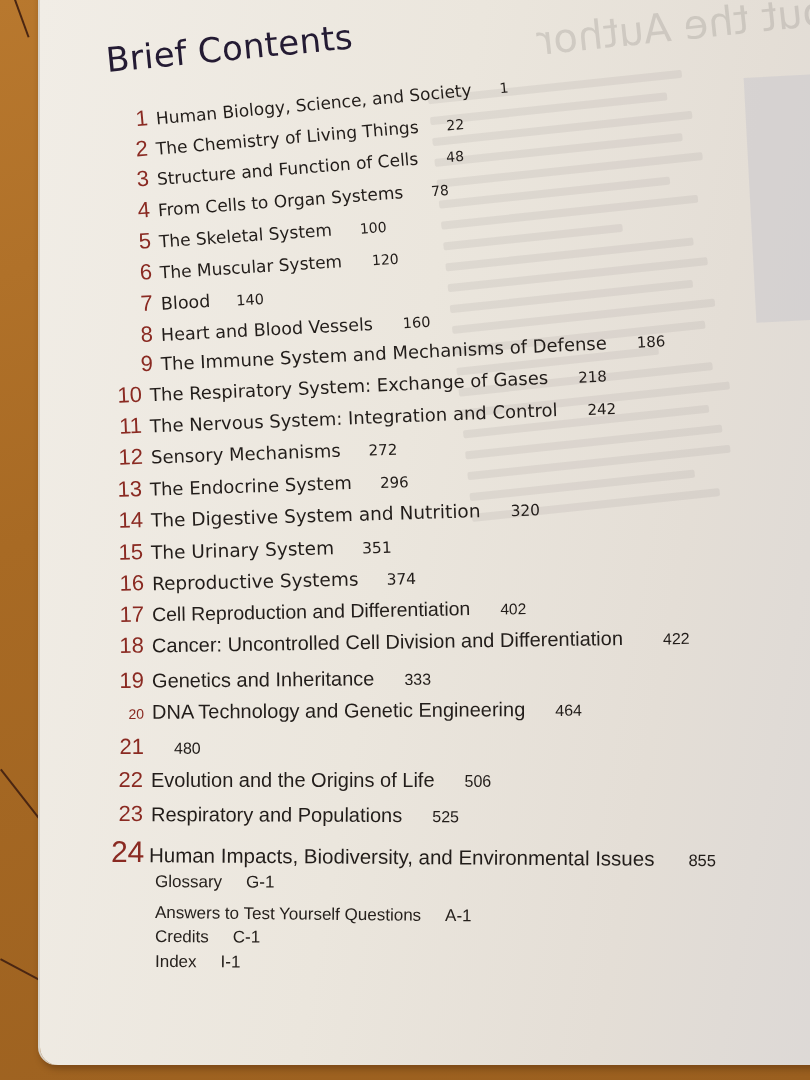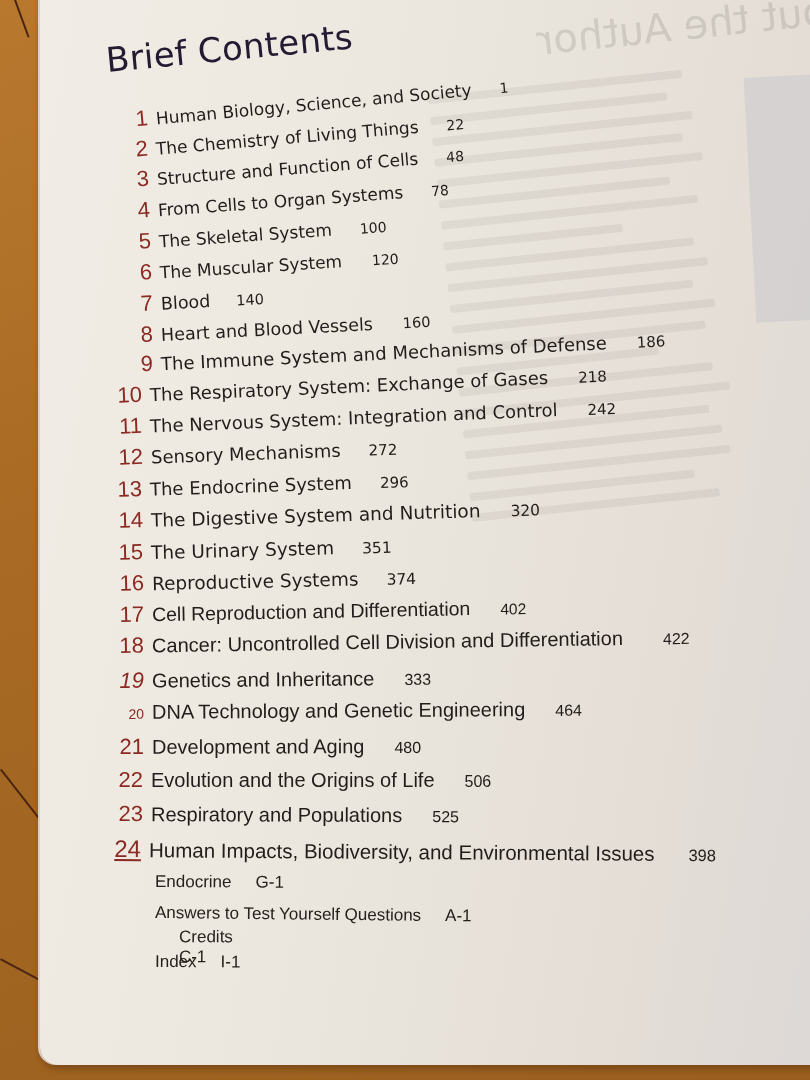"19" span.ch-num { font-style: italic -> none }
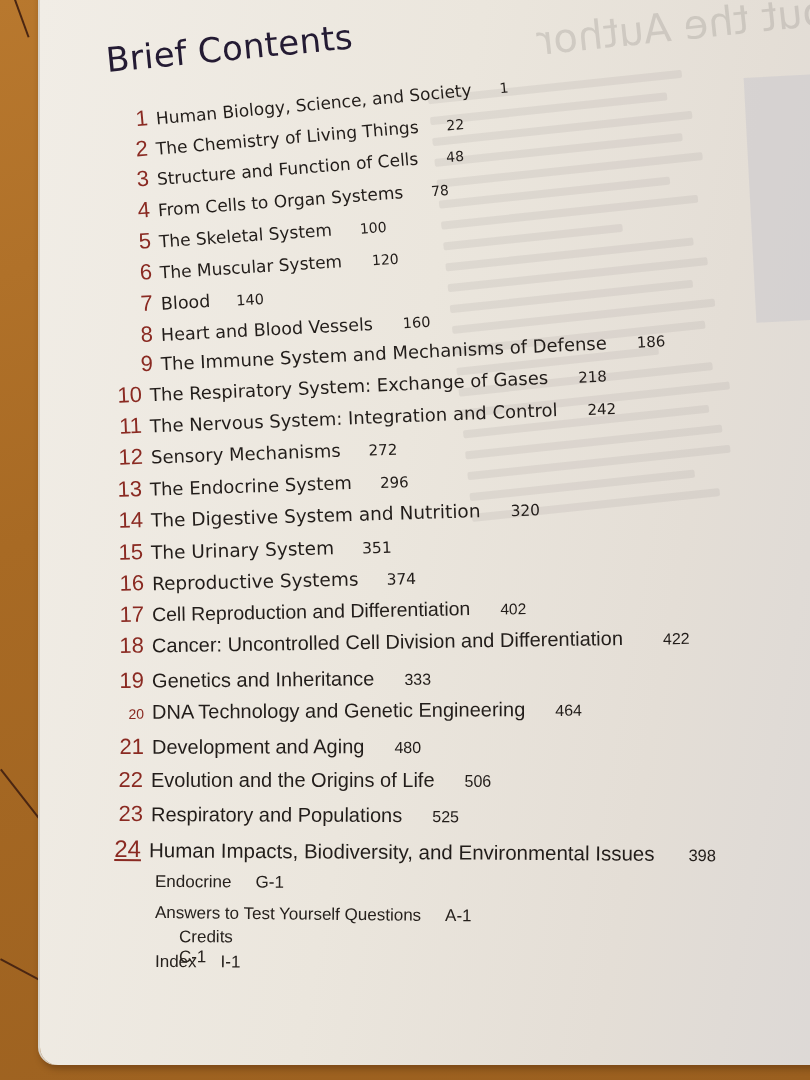"Development and Aging" span.ch-title { html: <span>Development and Aging</span> -> none }
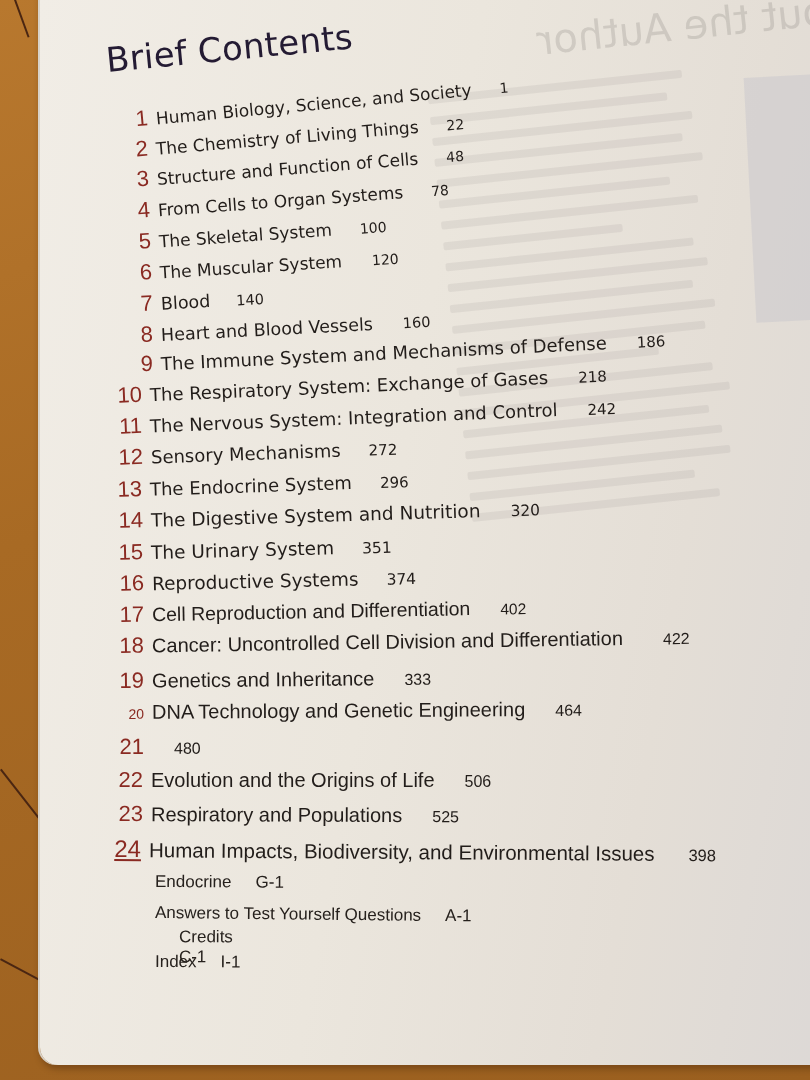"24" span.ch-num { font-size: 24px -> 30px; text-decoration: underline -> none }
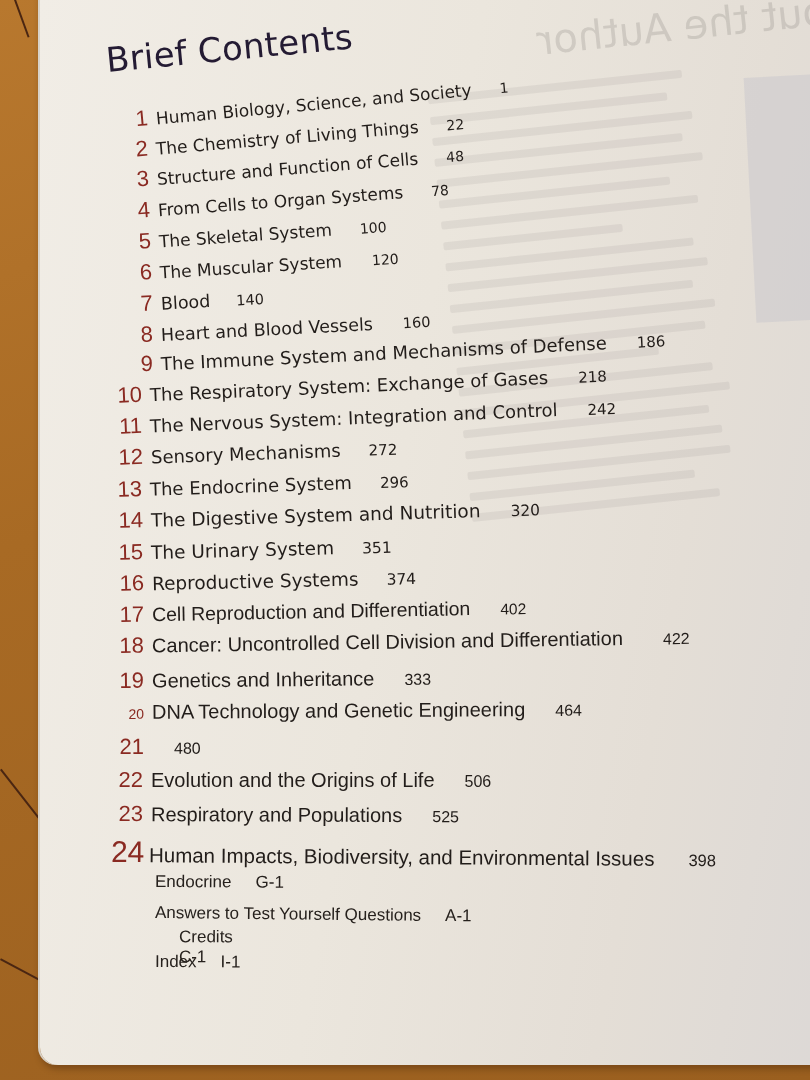"398" span.ch-page { text: 398 -> 855 }
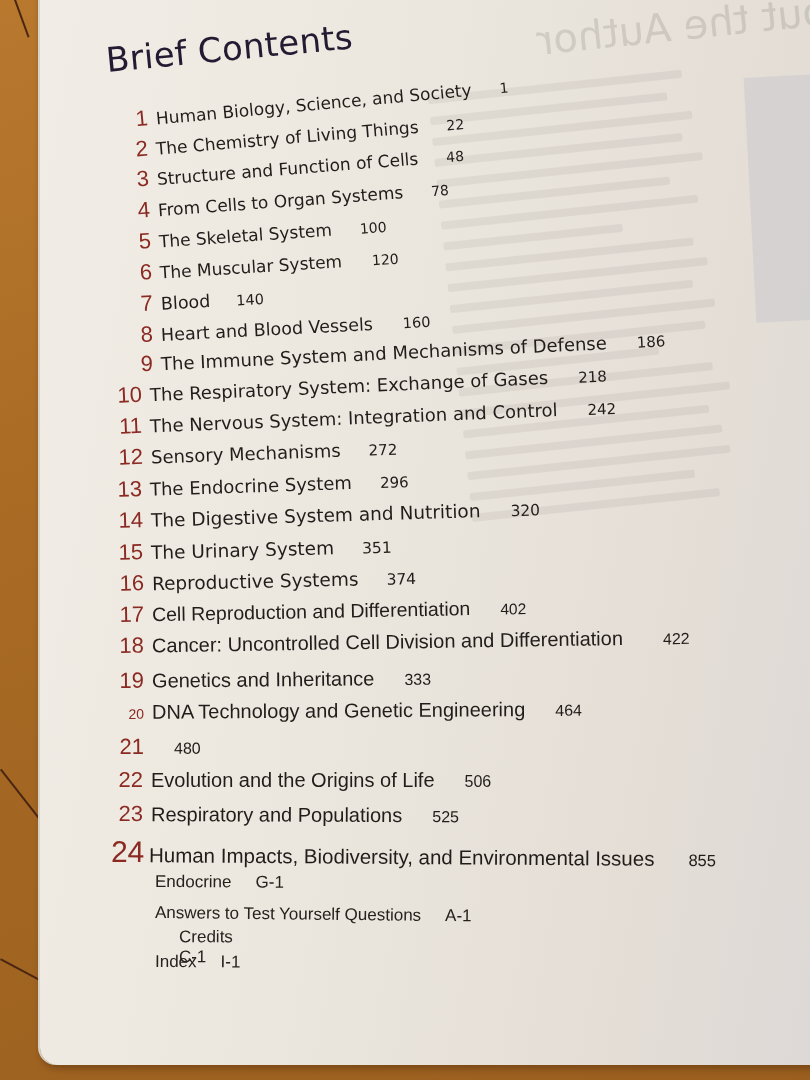"Endocrine" span.bm-title { text: Endocrine -> Glossary }
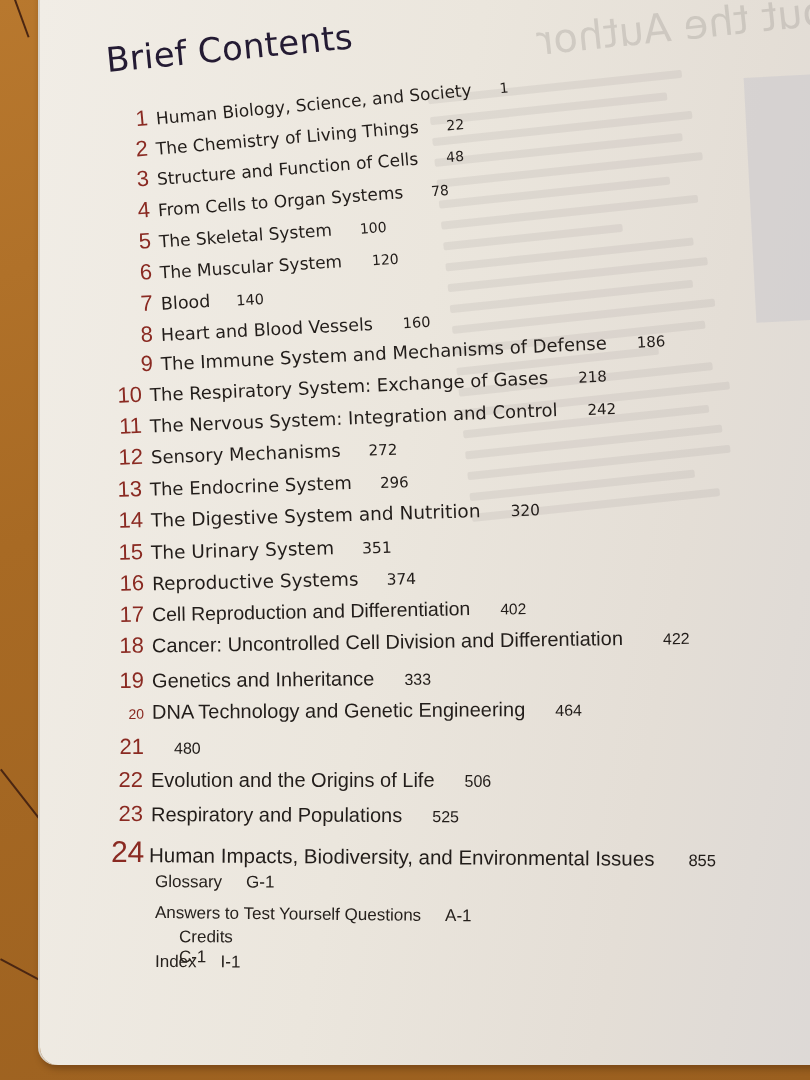"Credits" div.toc-row { flex-direction: column -> none }
